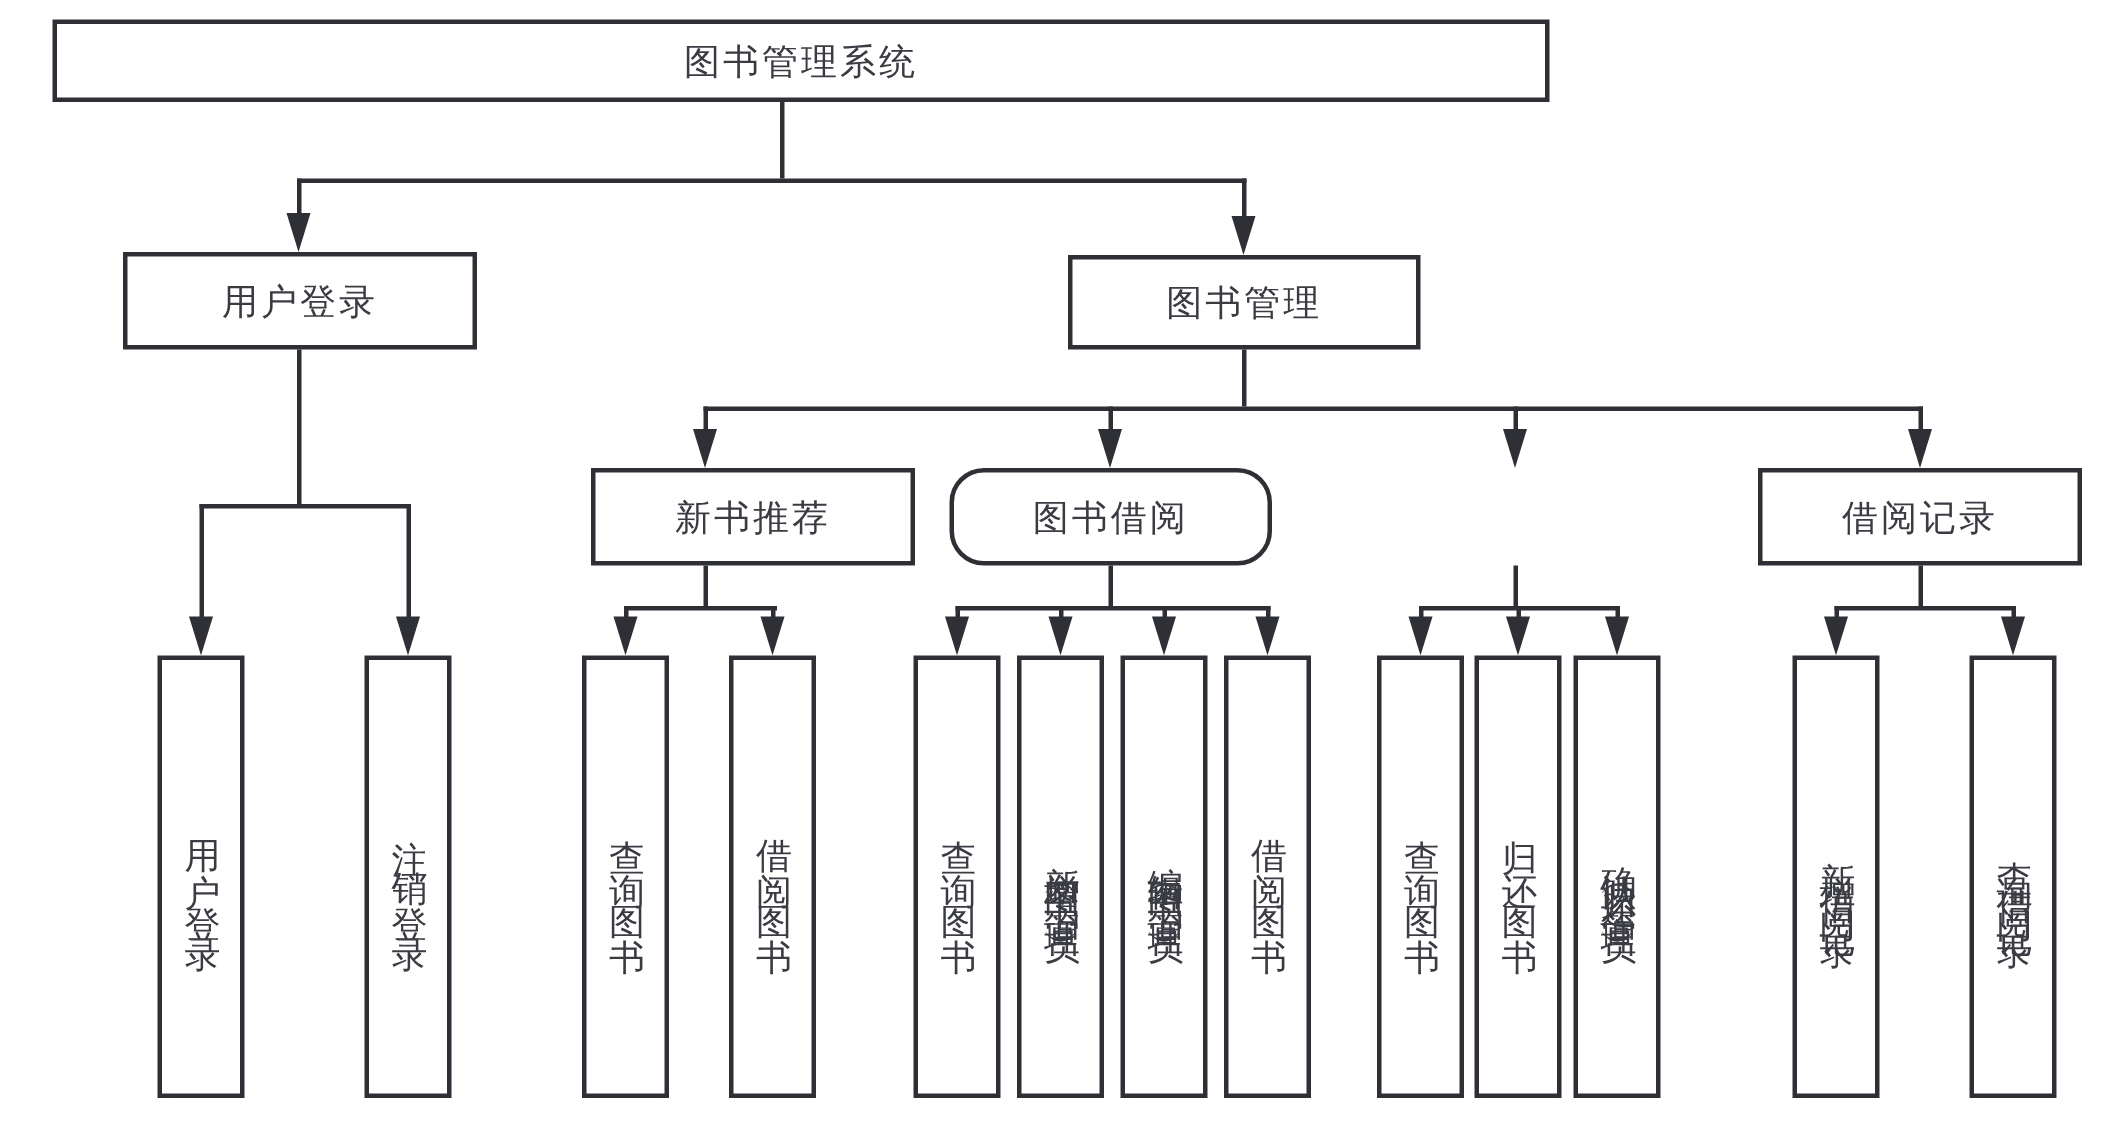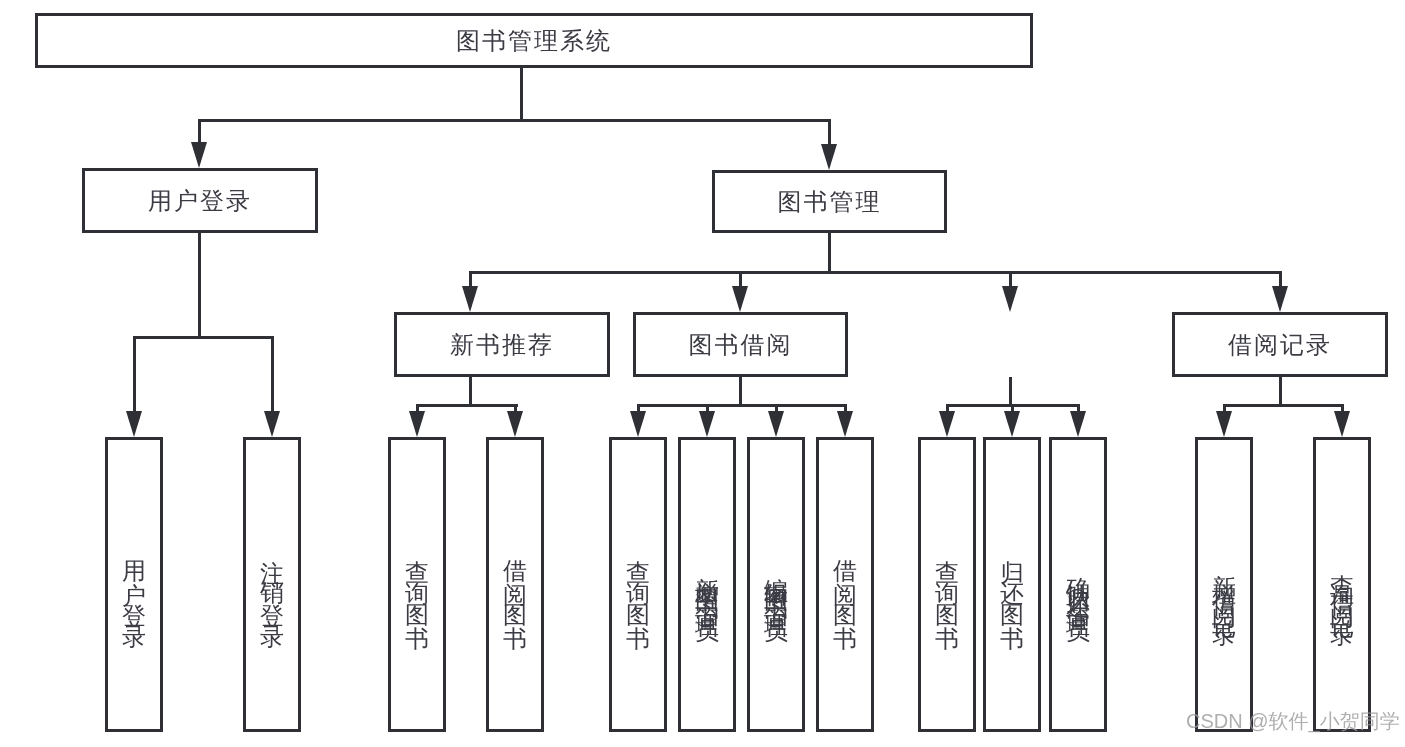"图书借阅" div.box { border-radius: none -> 23px }
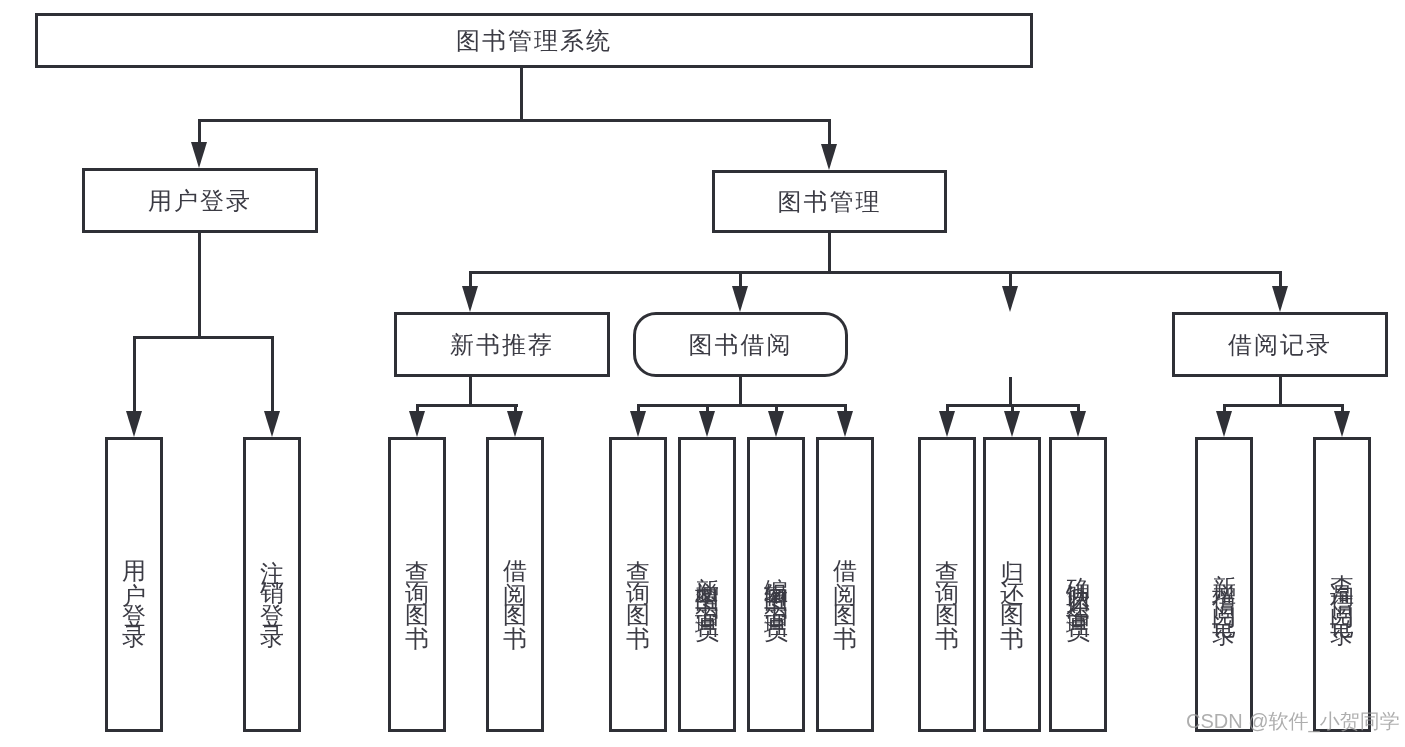"CSDN @软件_小贺同学" div.watermark { html: <div>CSDN @软件_小贺同学</div> -> none }
